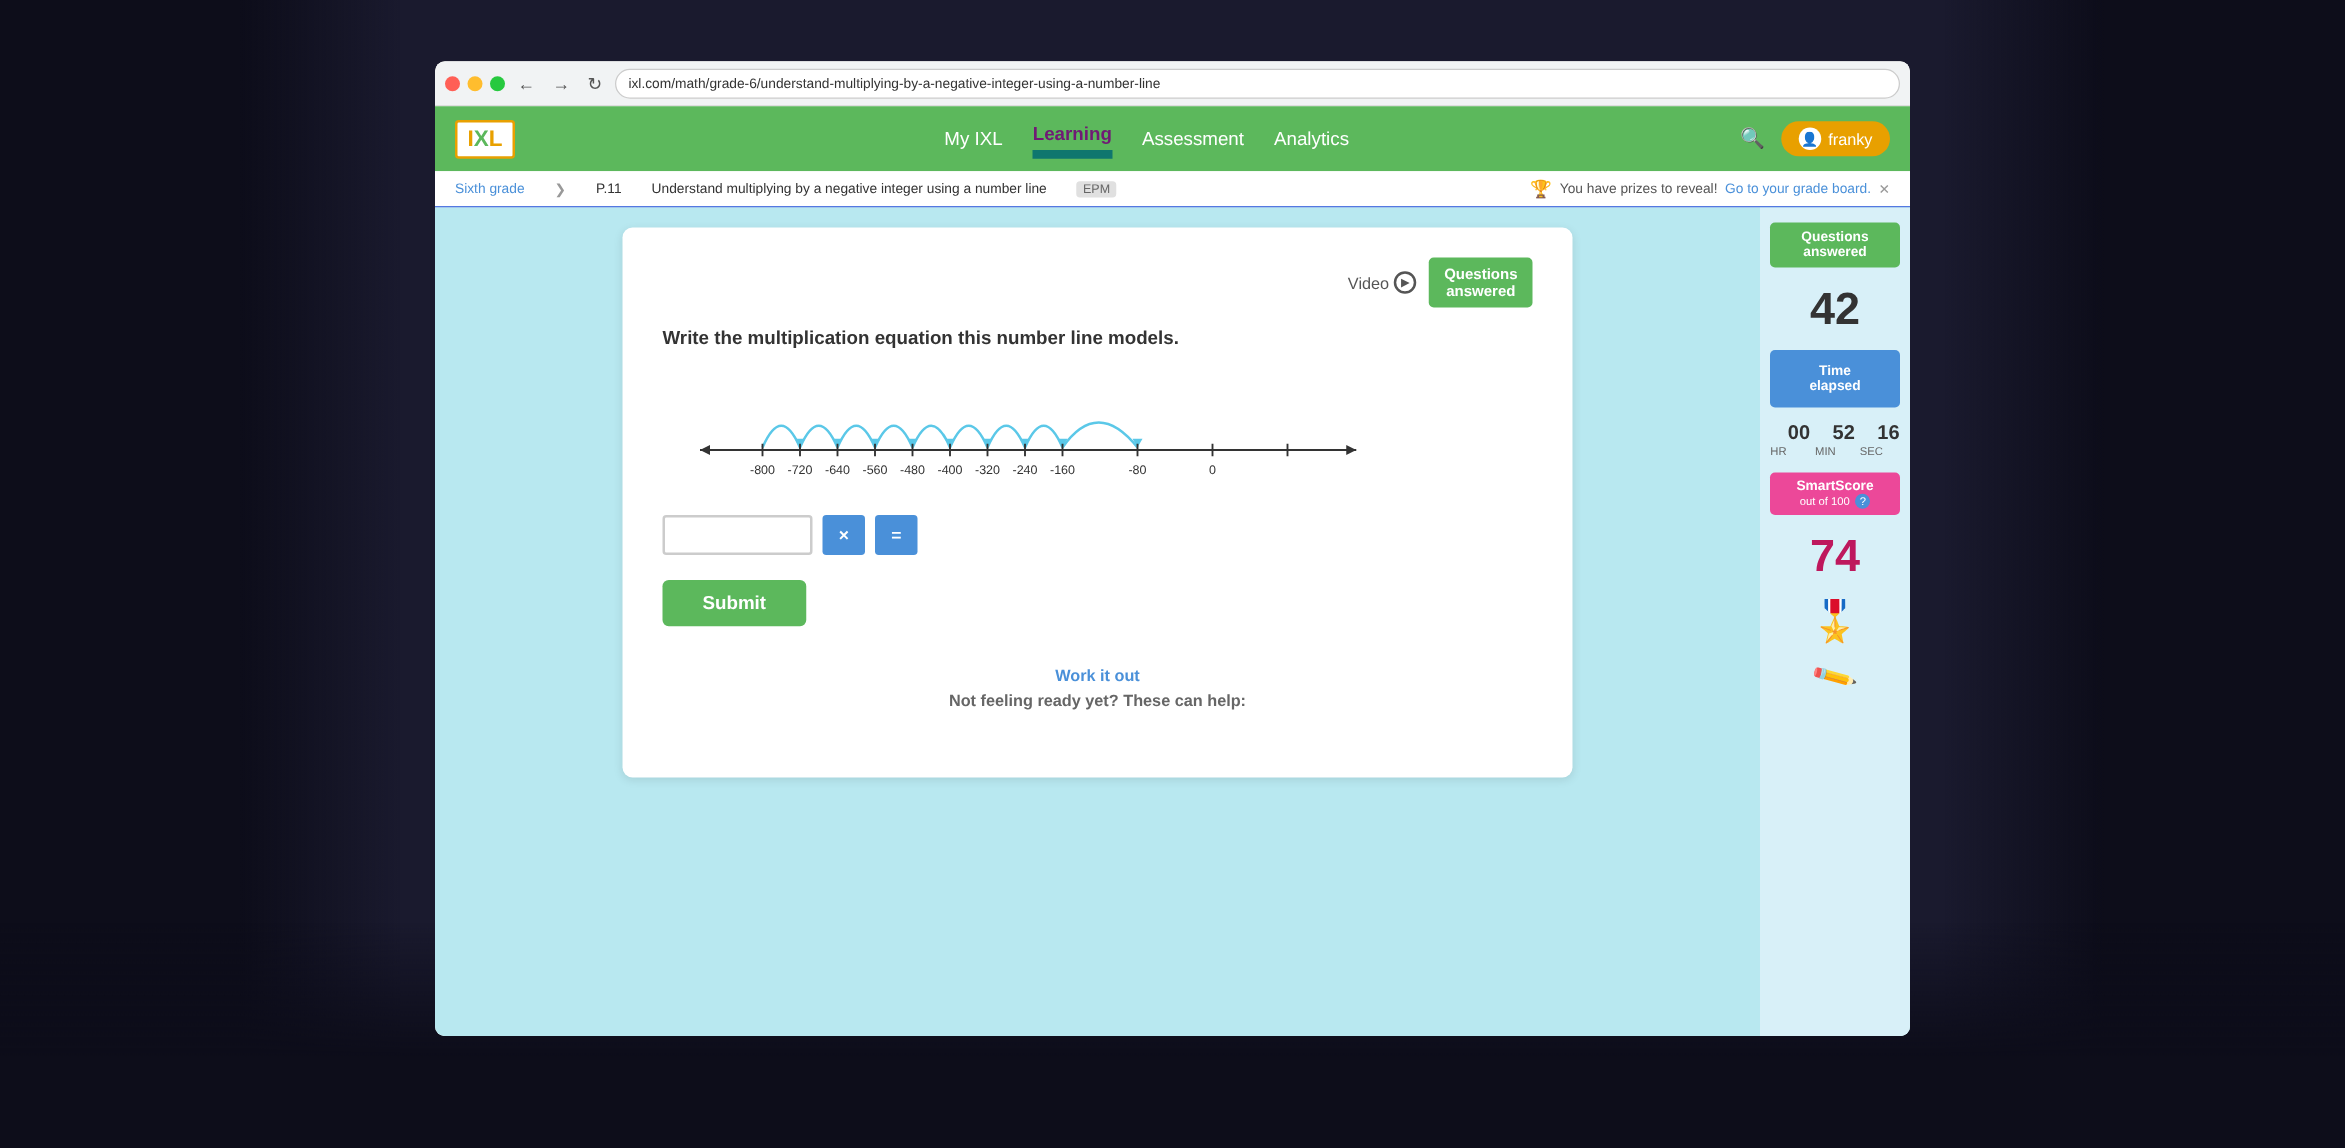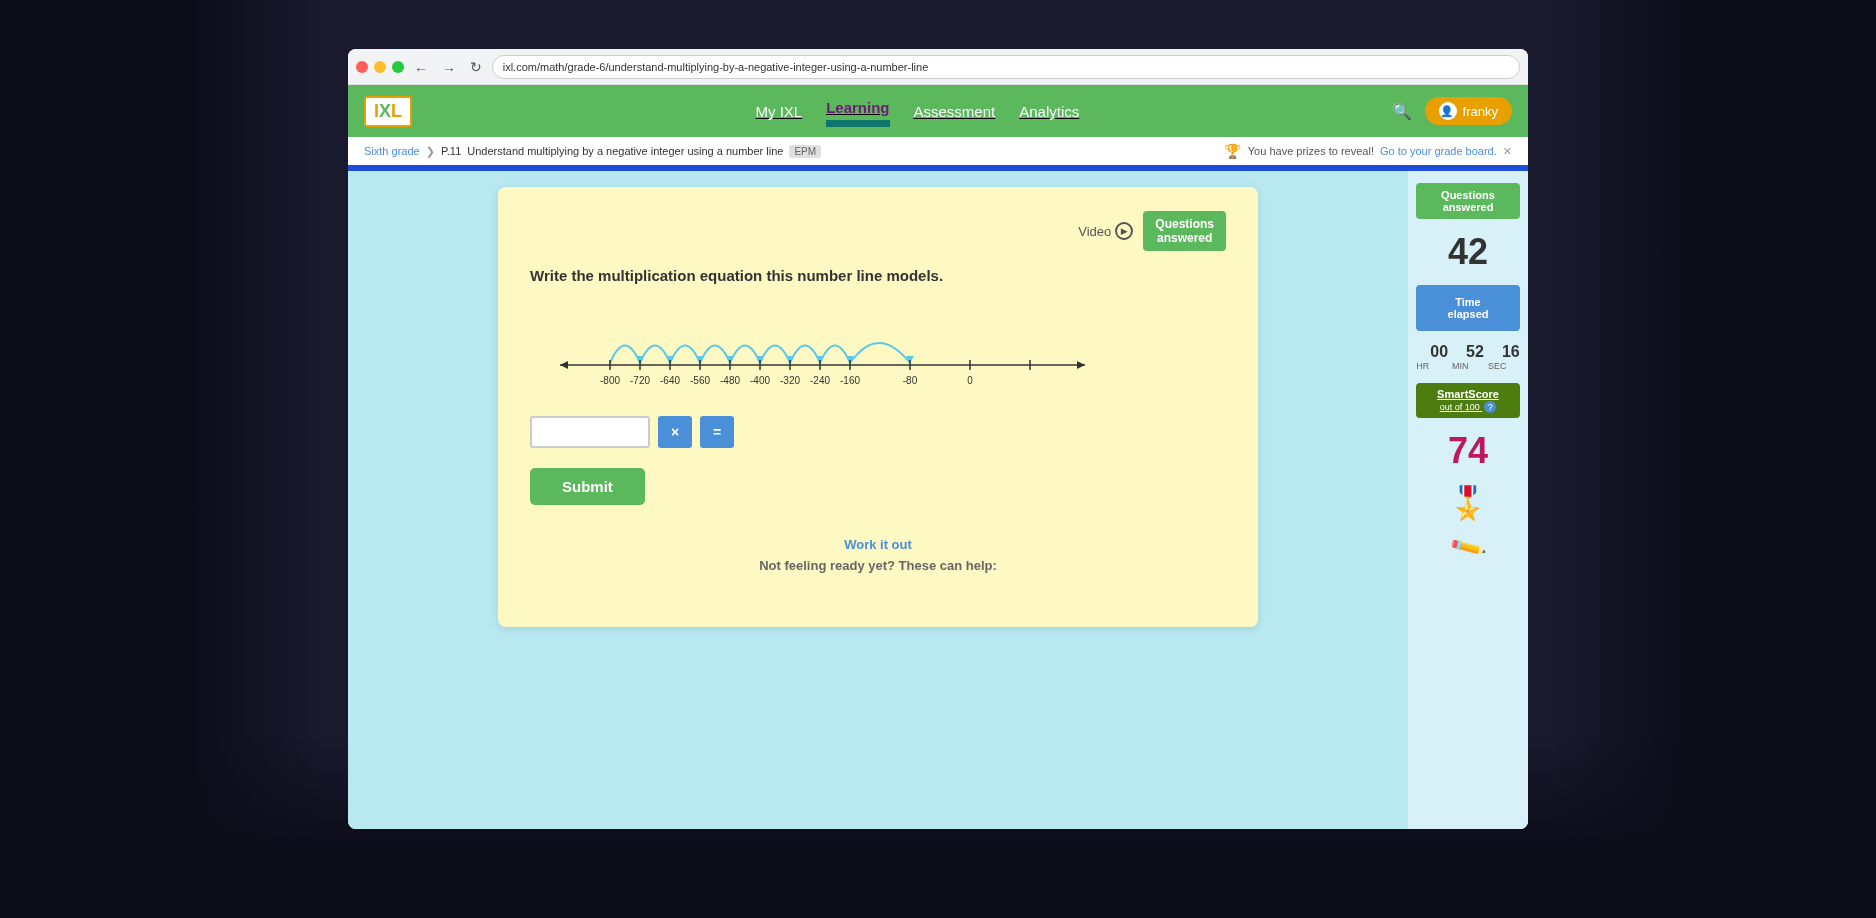"My IXL" .ixl-nav { text-decoration: underline -> none }
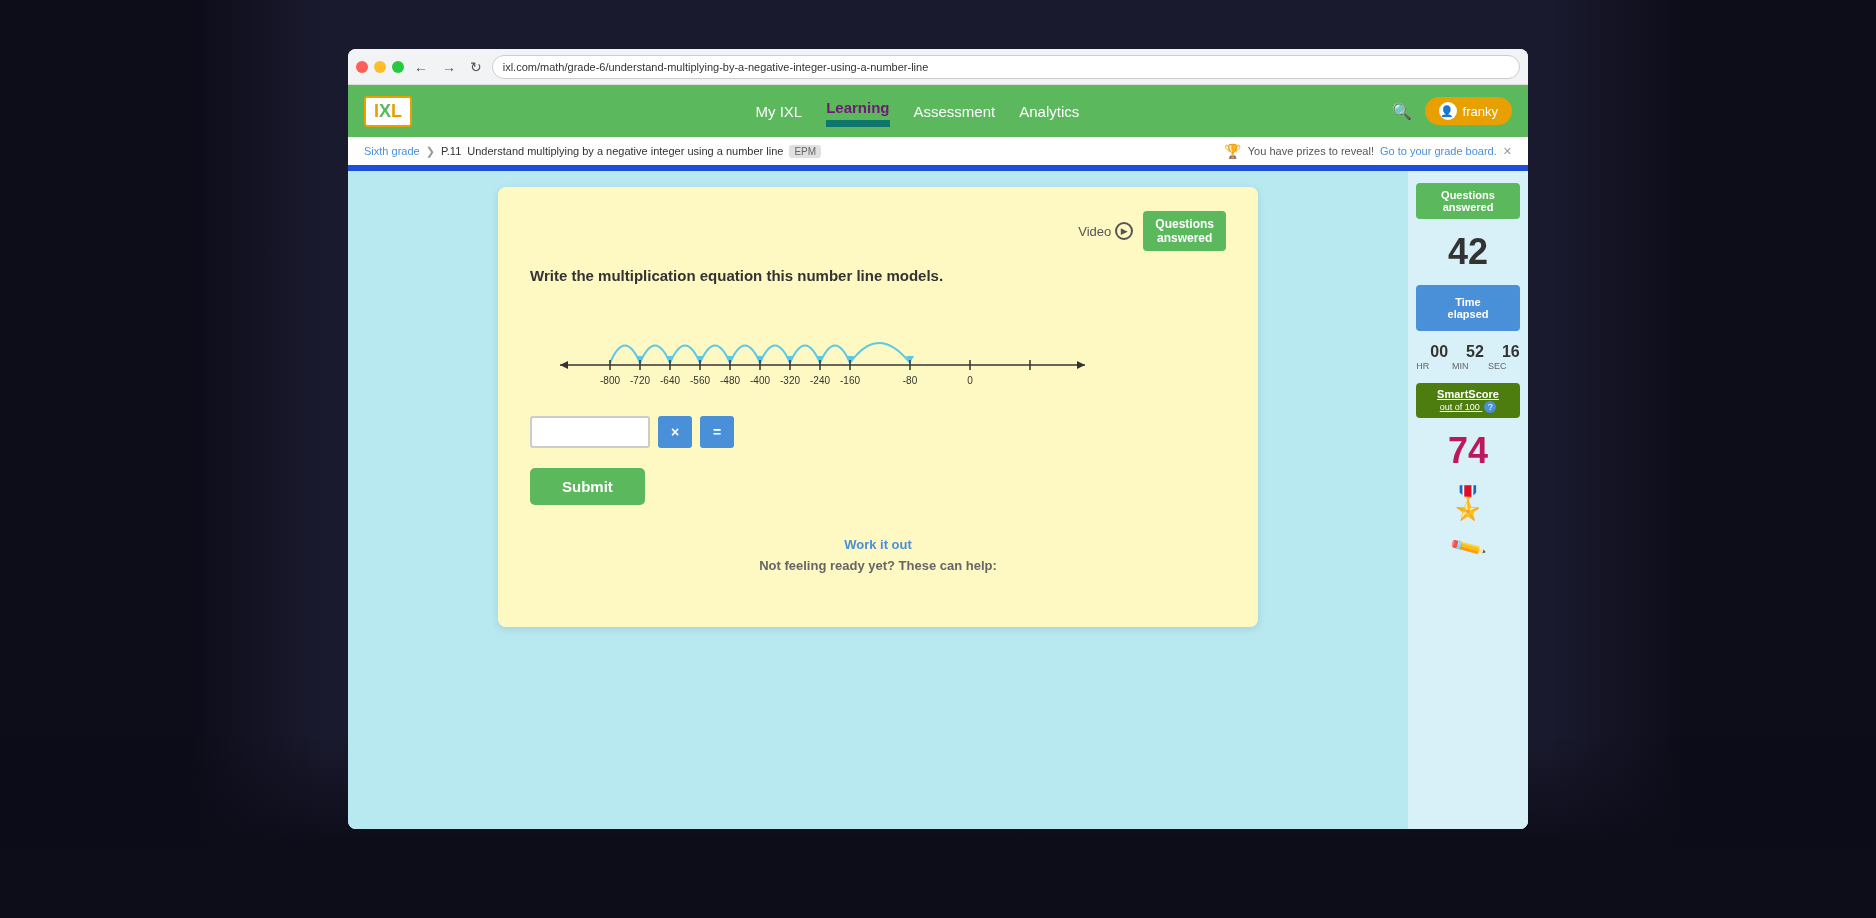"Sixth grade" .breadcrumb-bar { border-bottom: 6px solid #1d4ed8 -> 1px solid #1d4ed8; gap: 6px -> 24px }
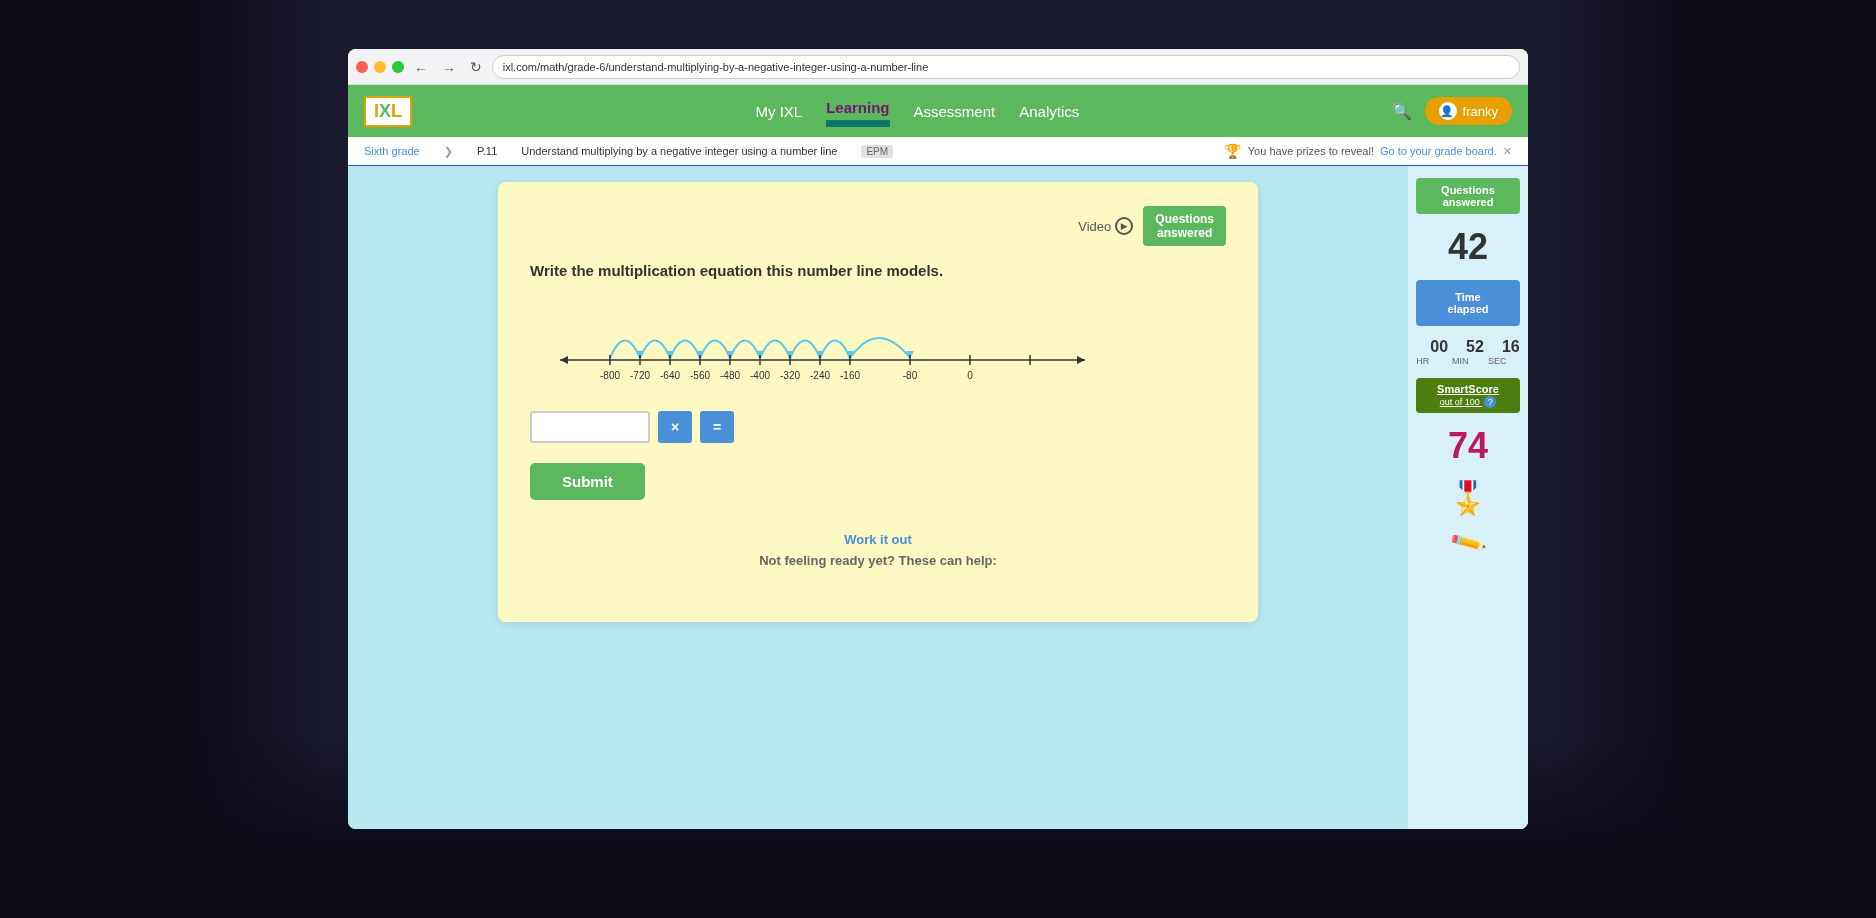"Video" .exercise-card { background: #fef9c3 -> #ffffff }
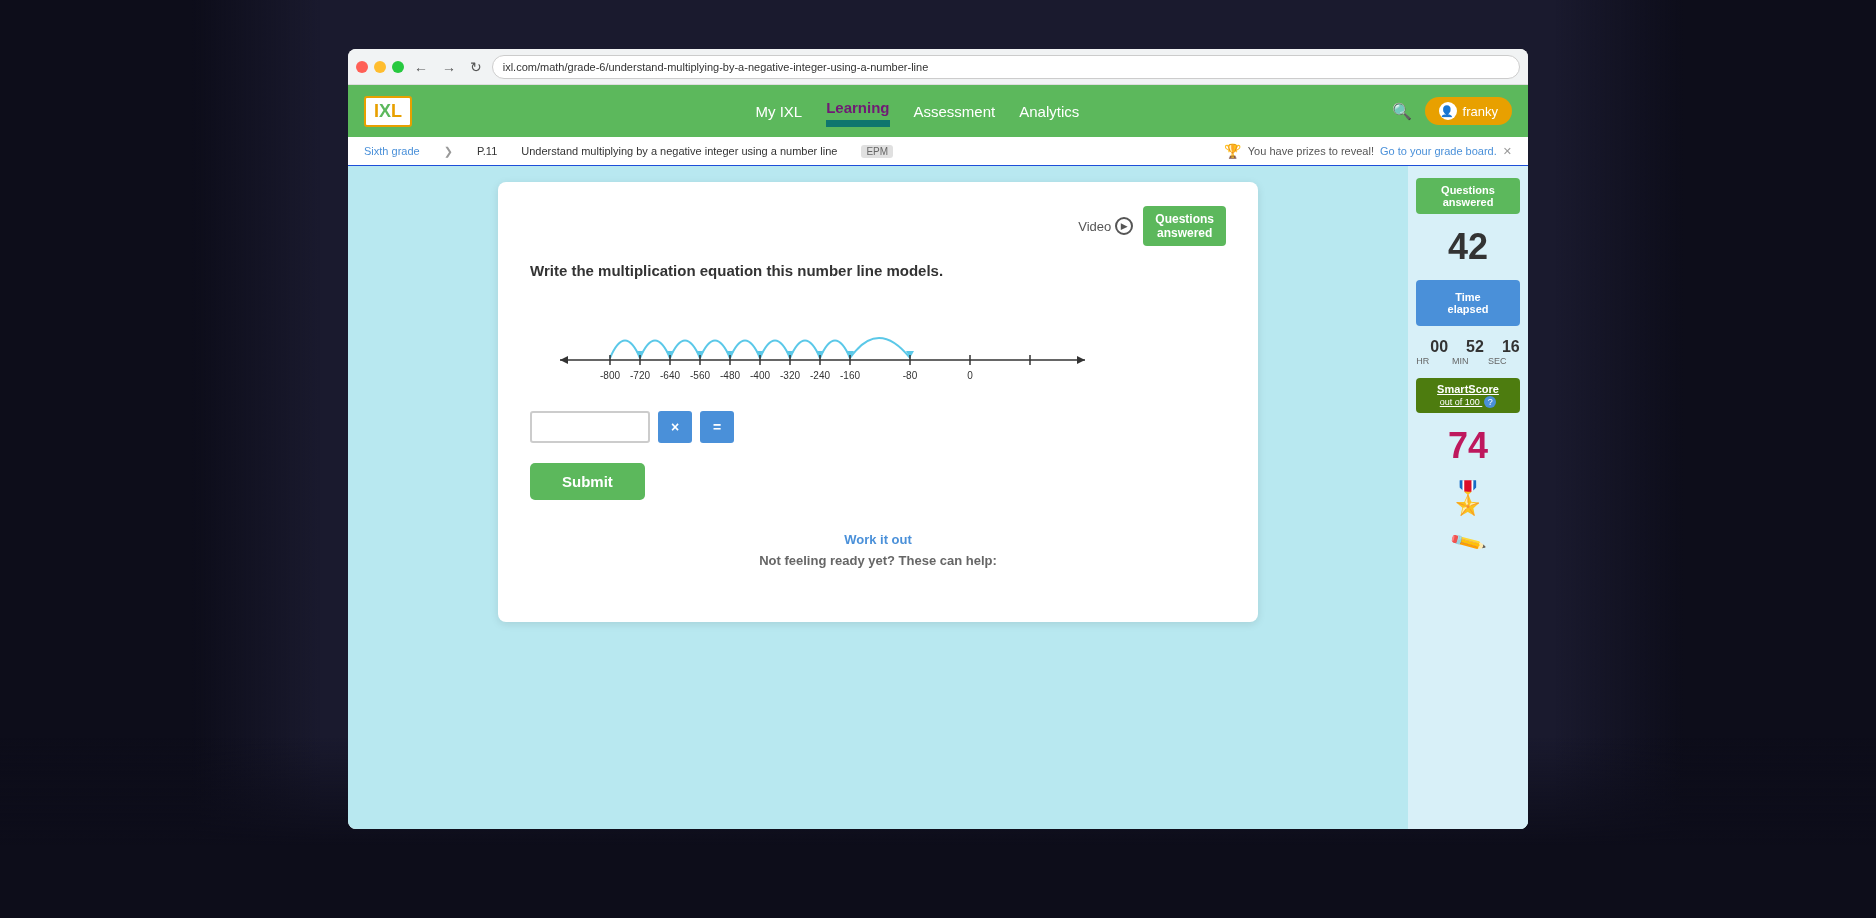"SmartScore" .smartscore-box { background: #4d7c0f -> #ec4899; text-decoration: underline -> none }
